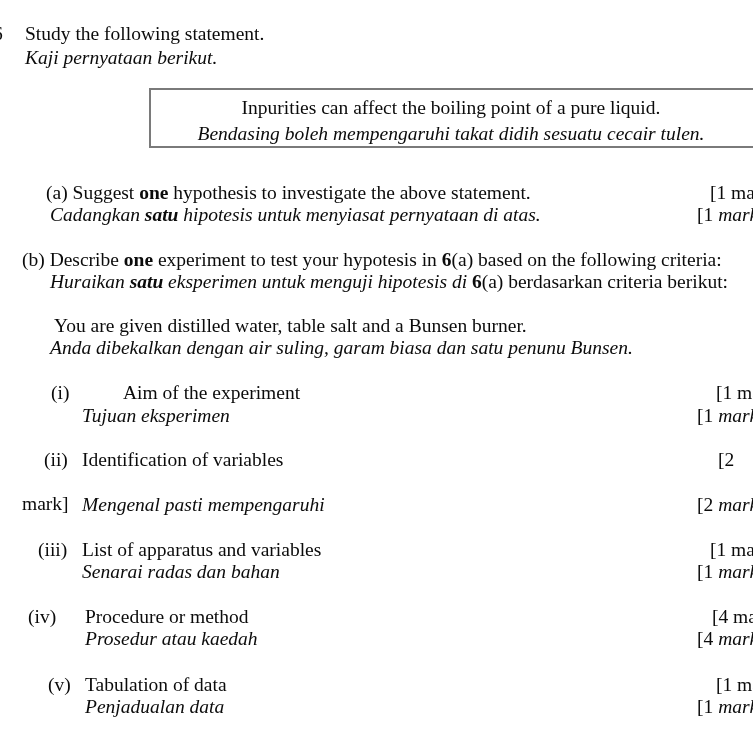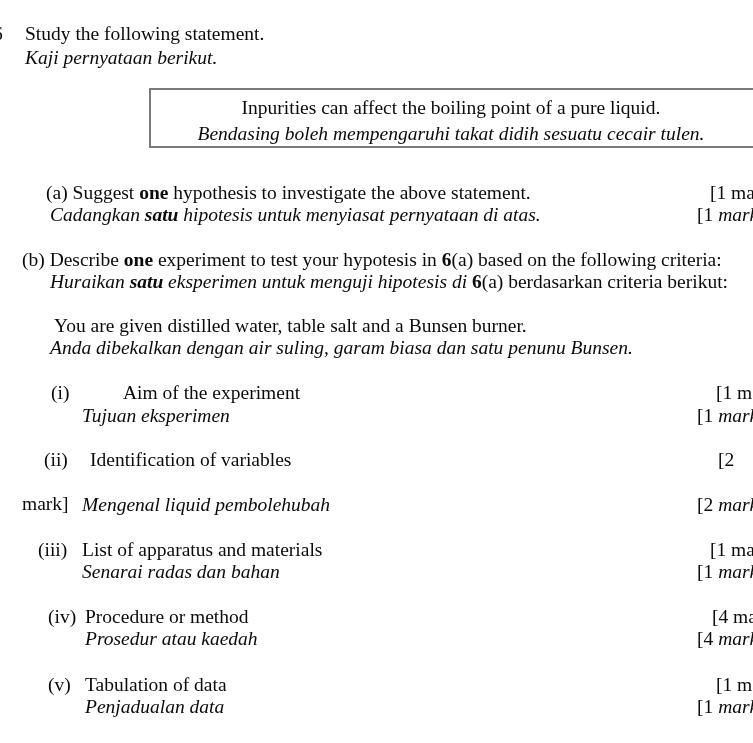"Identification of variables" div.row { margin-left: 8px -> none }
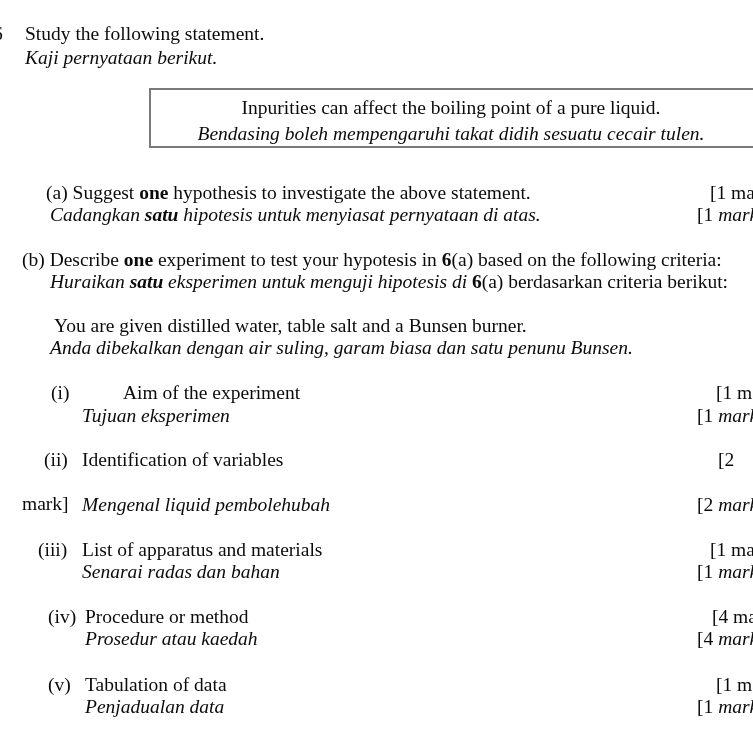"Mengenal liquid pembolehubah" div.row { text: liquid pembolehubah -> pasti mempengaruhi }
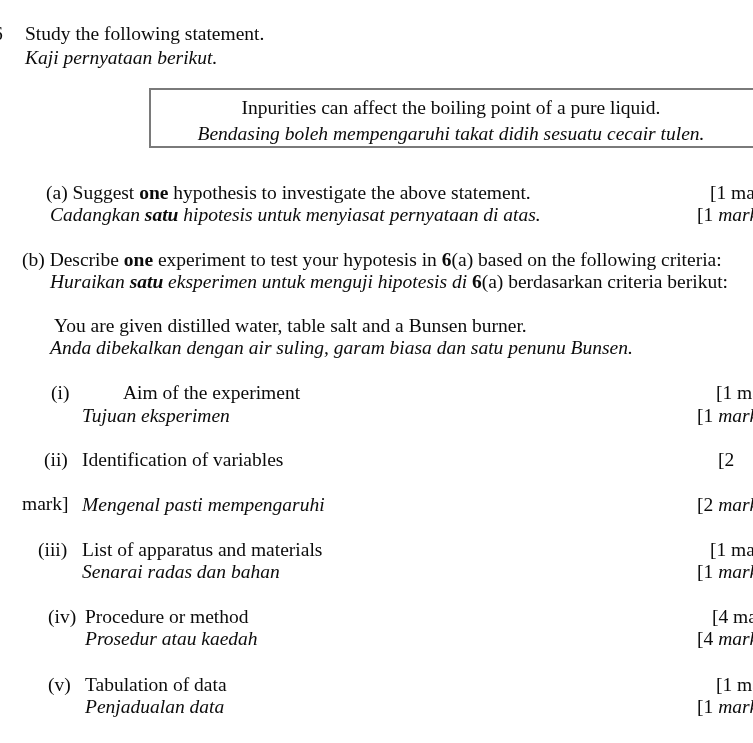"List of apparatus and materials" div.row { text: materials -> variables }
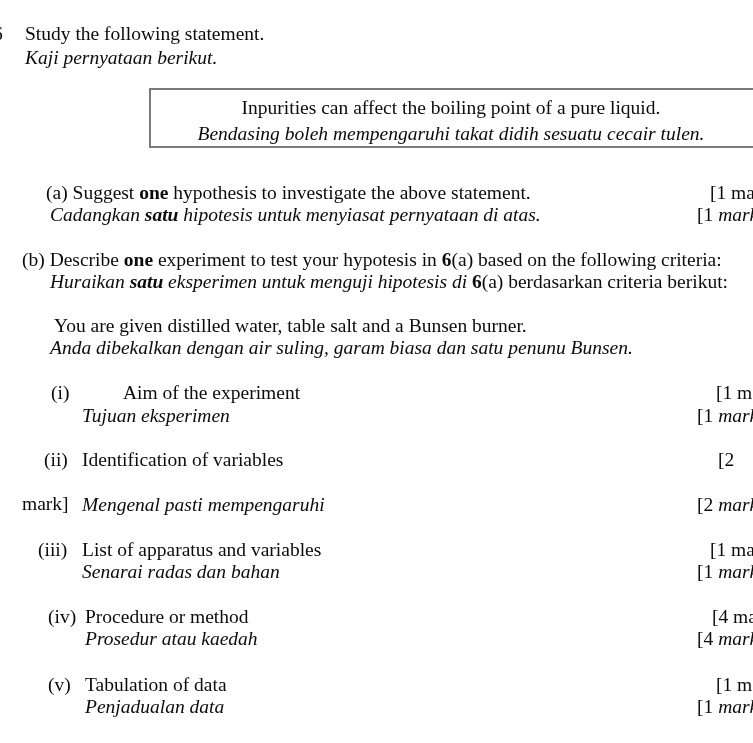"(iv)" div.row { left: 48px -> 28px }
